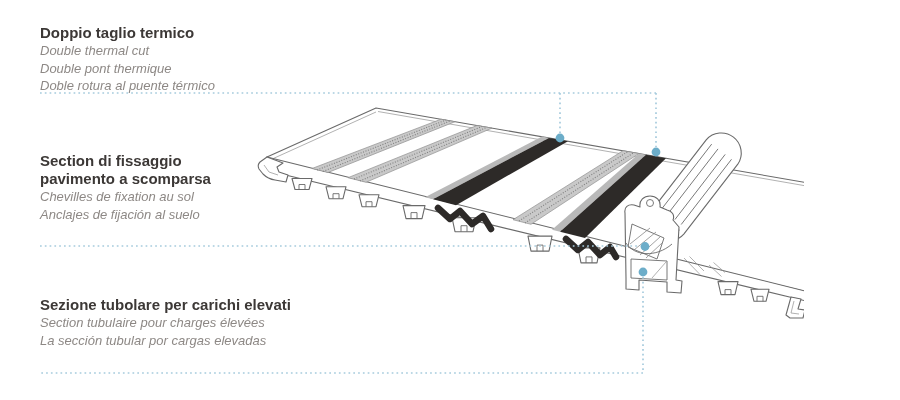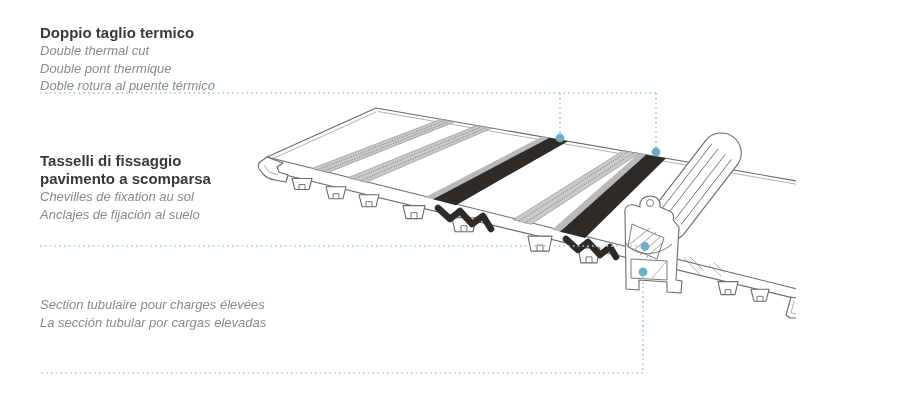"Doppio taglio termico" .stage { padding-left: none -> 8px }
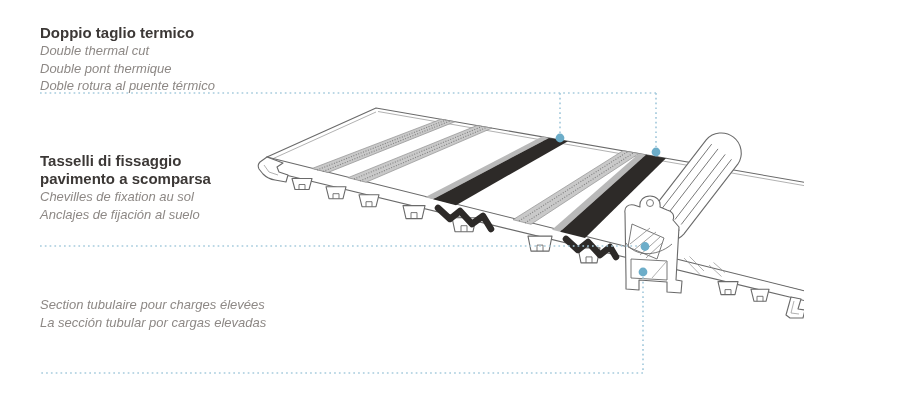"Tasselli di fissaggio" div.ann-title { text: Tasselli -> Section }
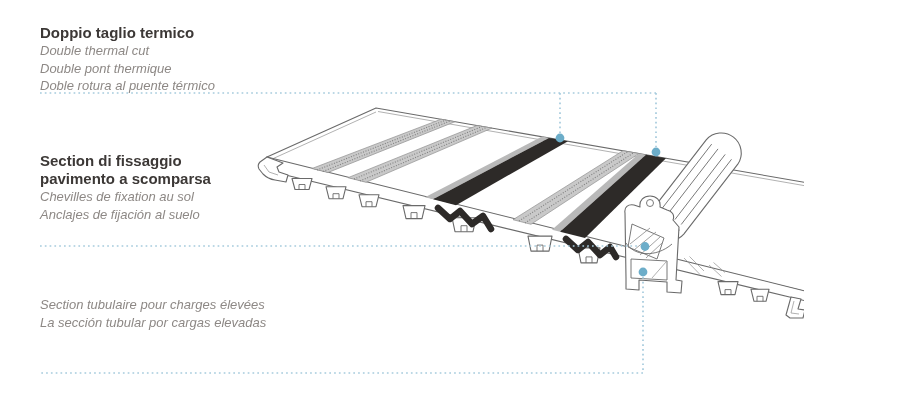"Sezione tubolare per carichi elevati" div.ann-title { html: none -> <div>Sezione tubolare per carichi elevati</div> }
